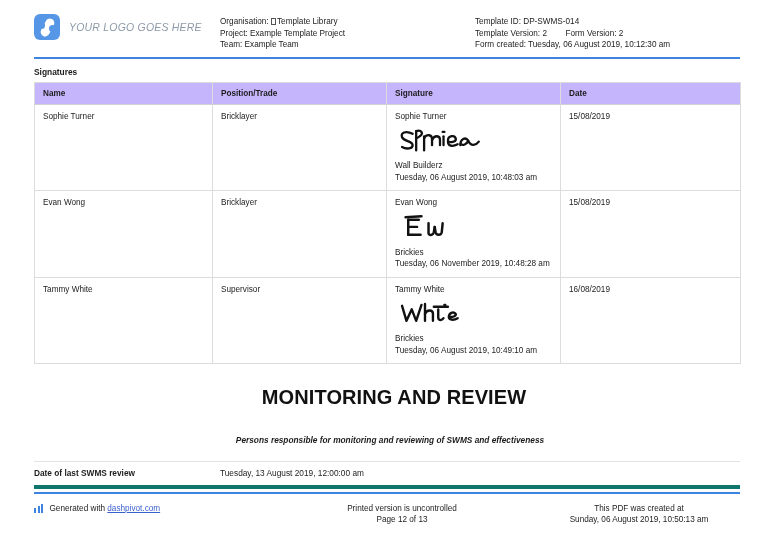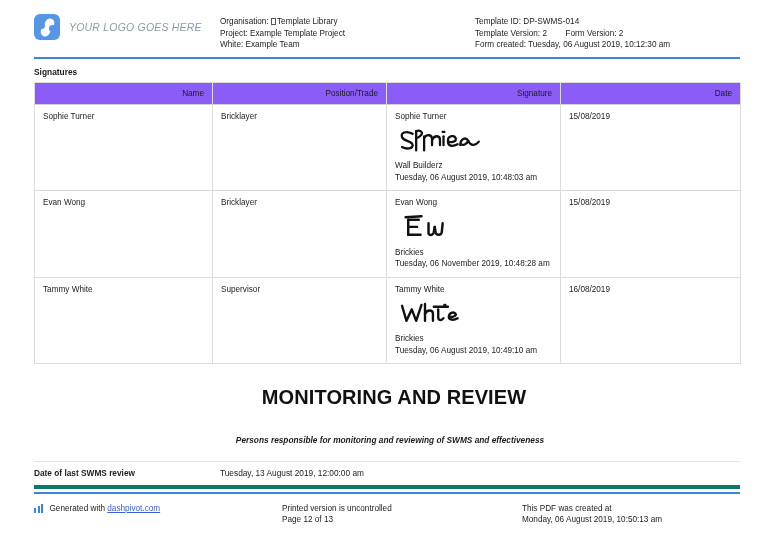"White:" b { text: White -> Team }
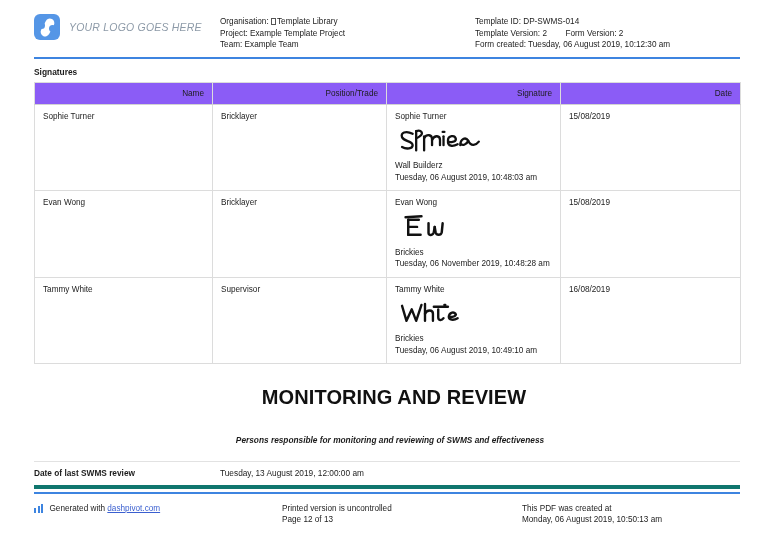"Name" .sig-table th { background: #8b5cf6 -> #c4b5fd; font-weight: normal -> bold; text-align: right -> left }
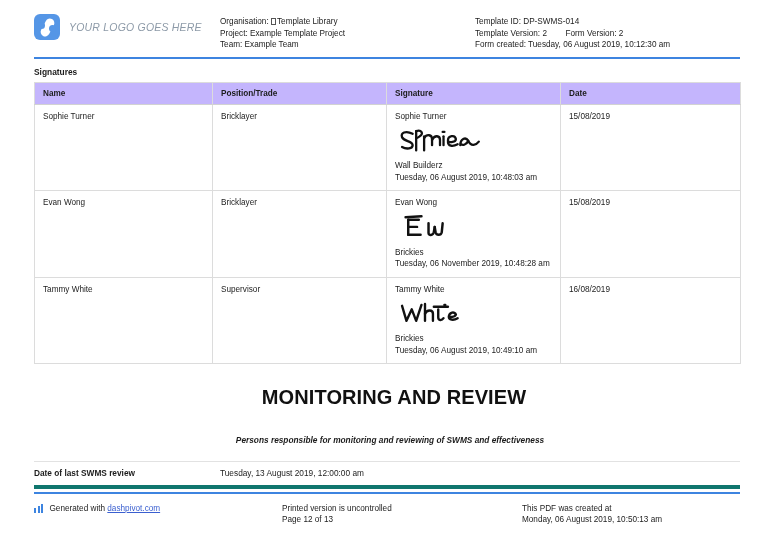"Generated with" .footer-cols { text-align: none -> center }
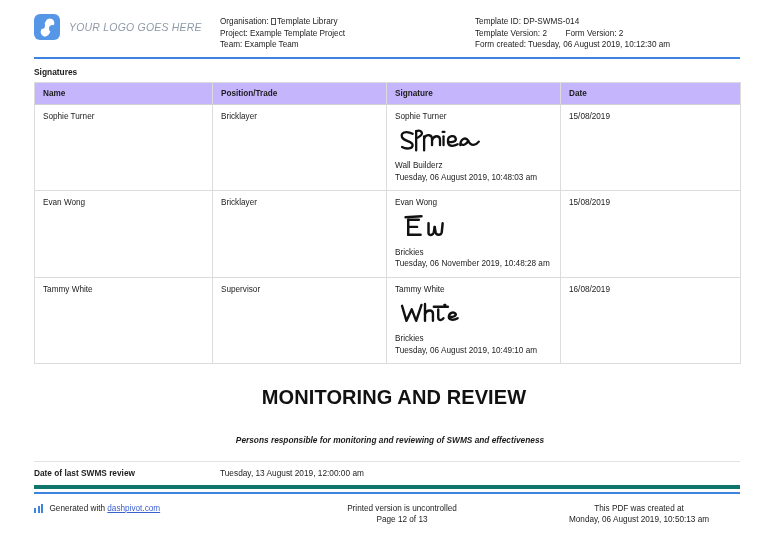"Monday, 06 August 2019, 10:50:13" div { text: Monday -> Sunday }
